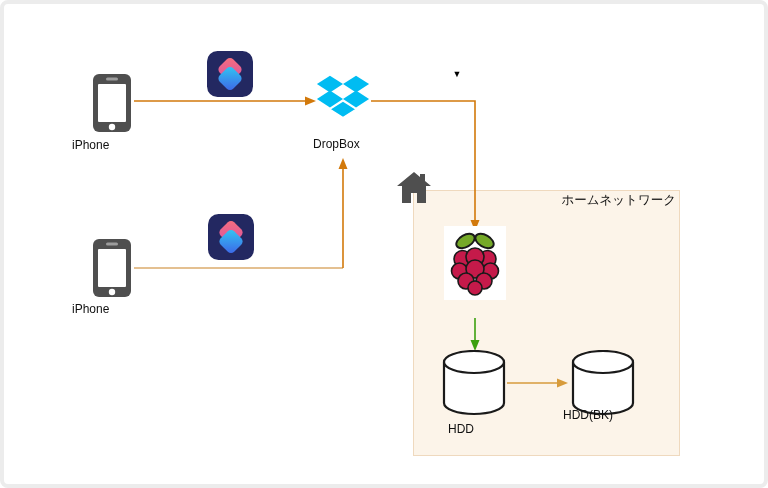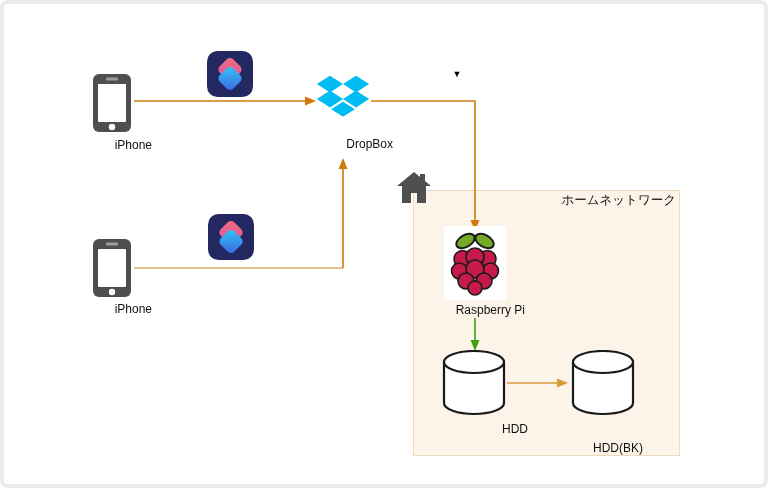"iPhone" .label { text-align: right -> left }
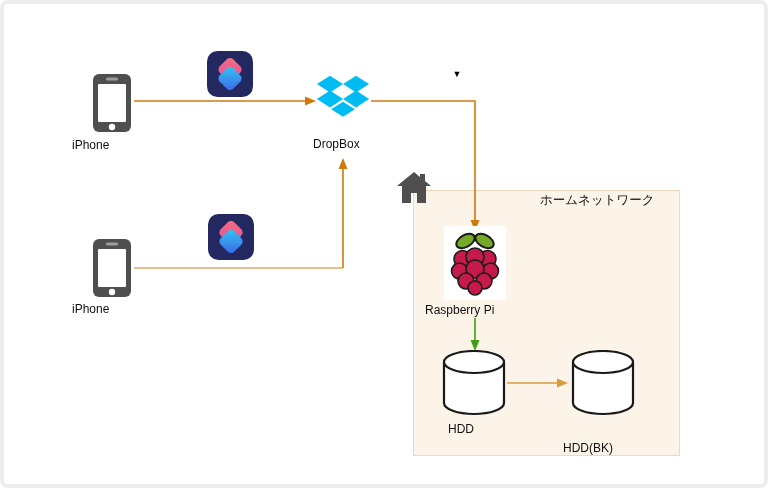"ホームネットワーク" .home-label { text-align: none -> right }
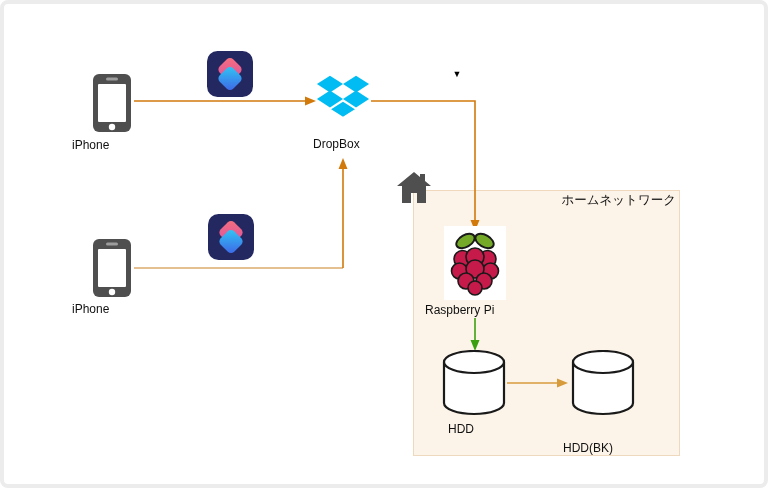"Raspberry Pi" div.label { html: <div>Raspberry Pi</div> -> none }
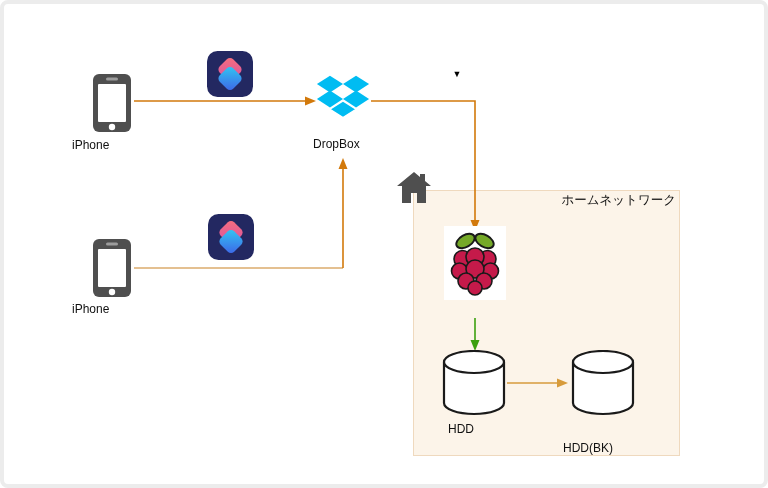"HDD(BK)" div.label { top: 441px -> 408px }
